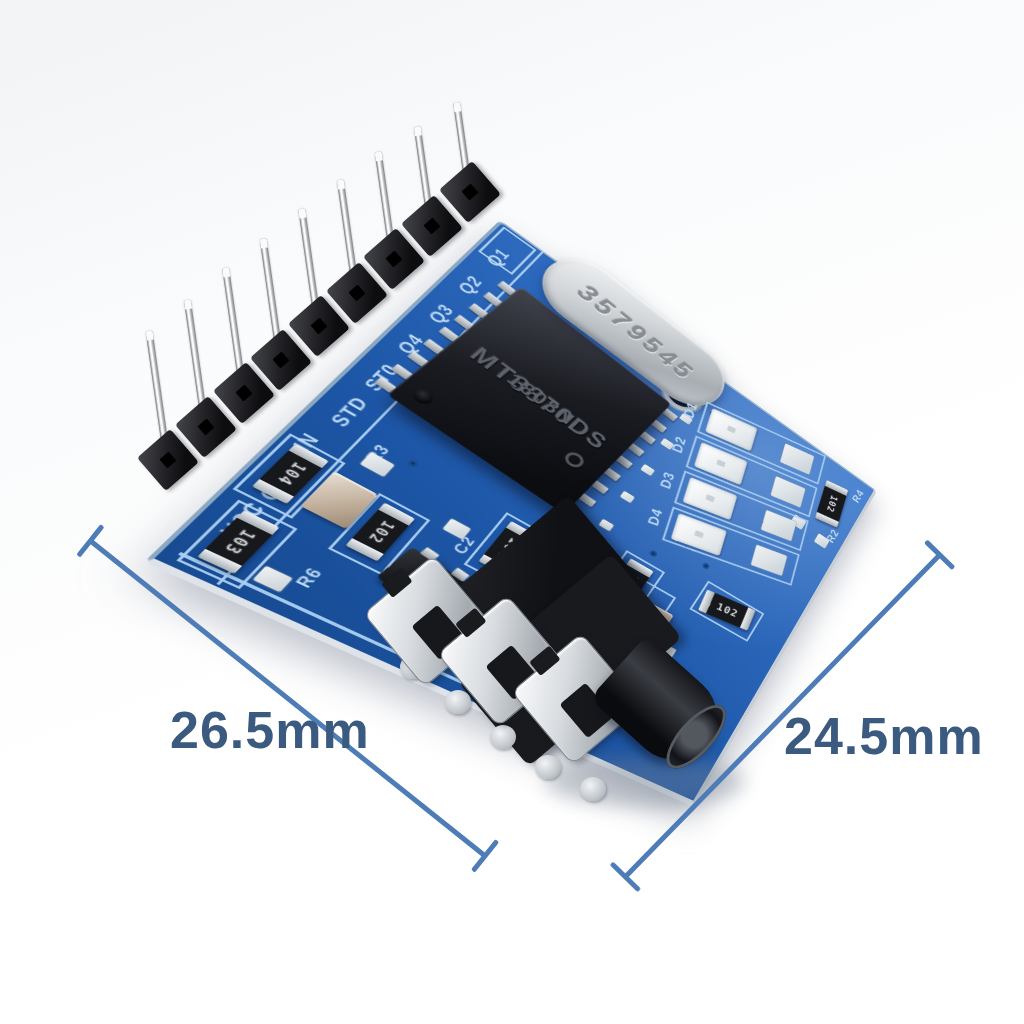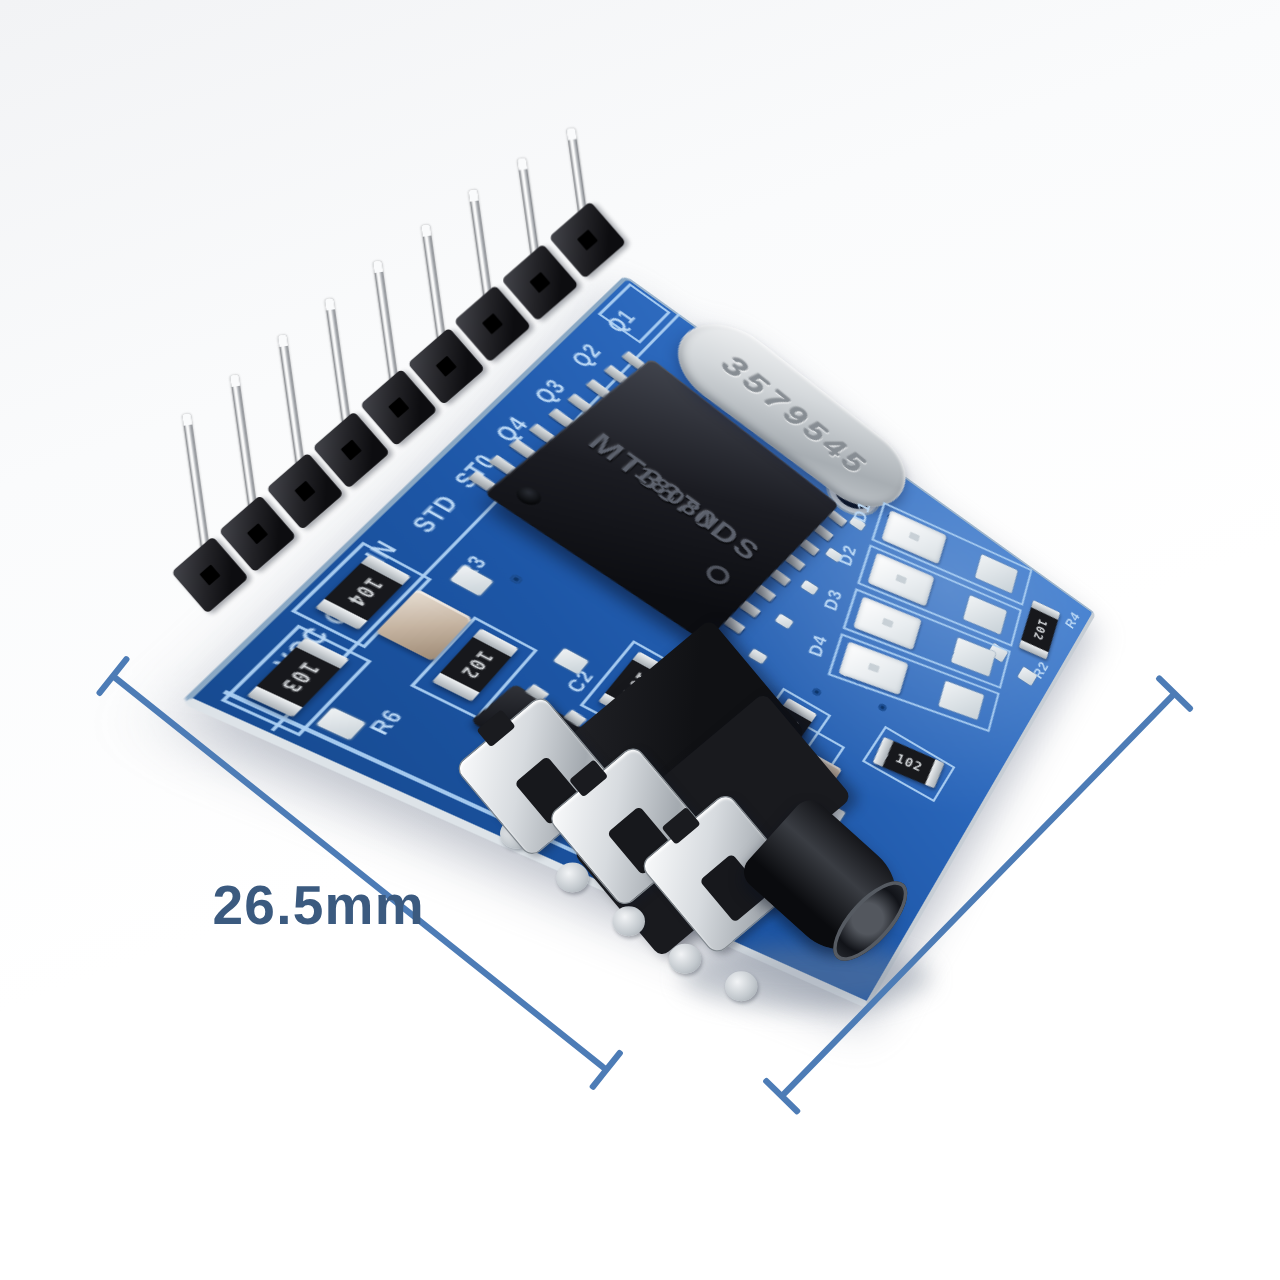"26.5mm" .dimtext { font-size: 44px -> 52px }
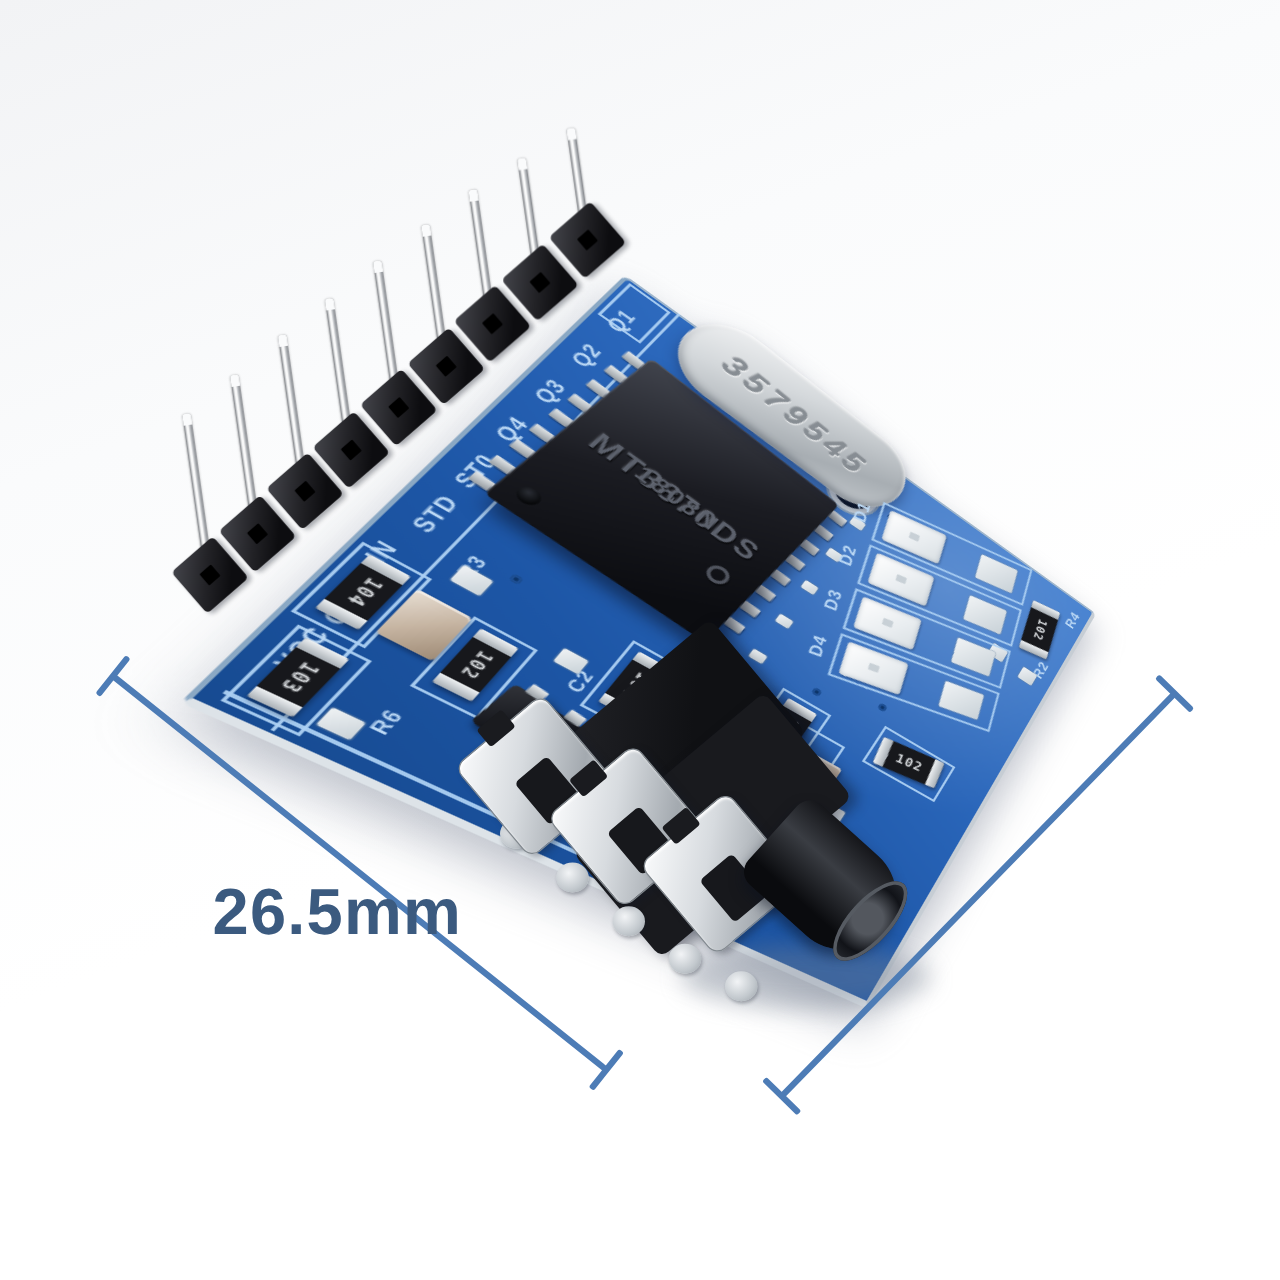"24.5mm" div.dimtext { html: none -> <div>24.5mm</div> }
